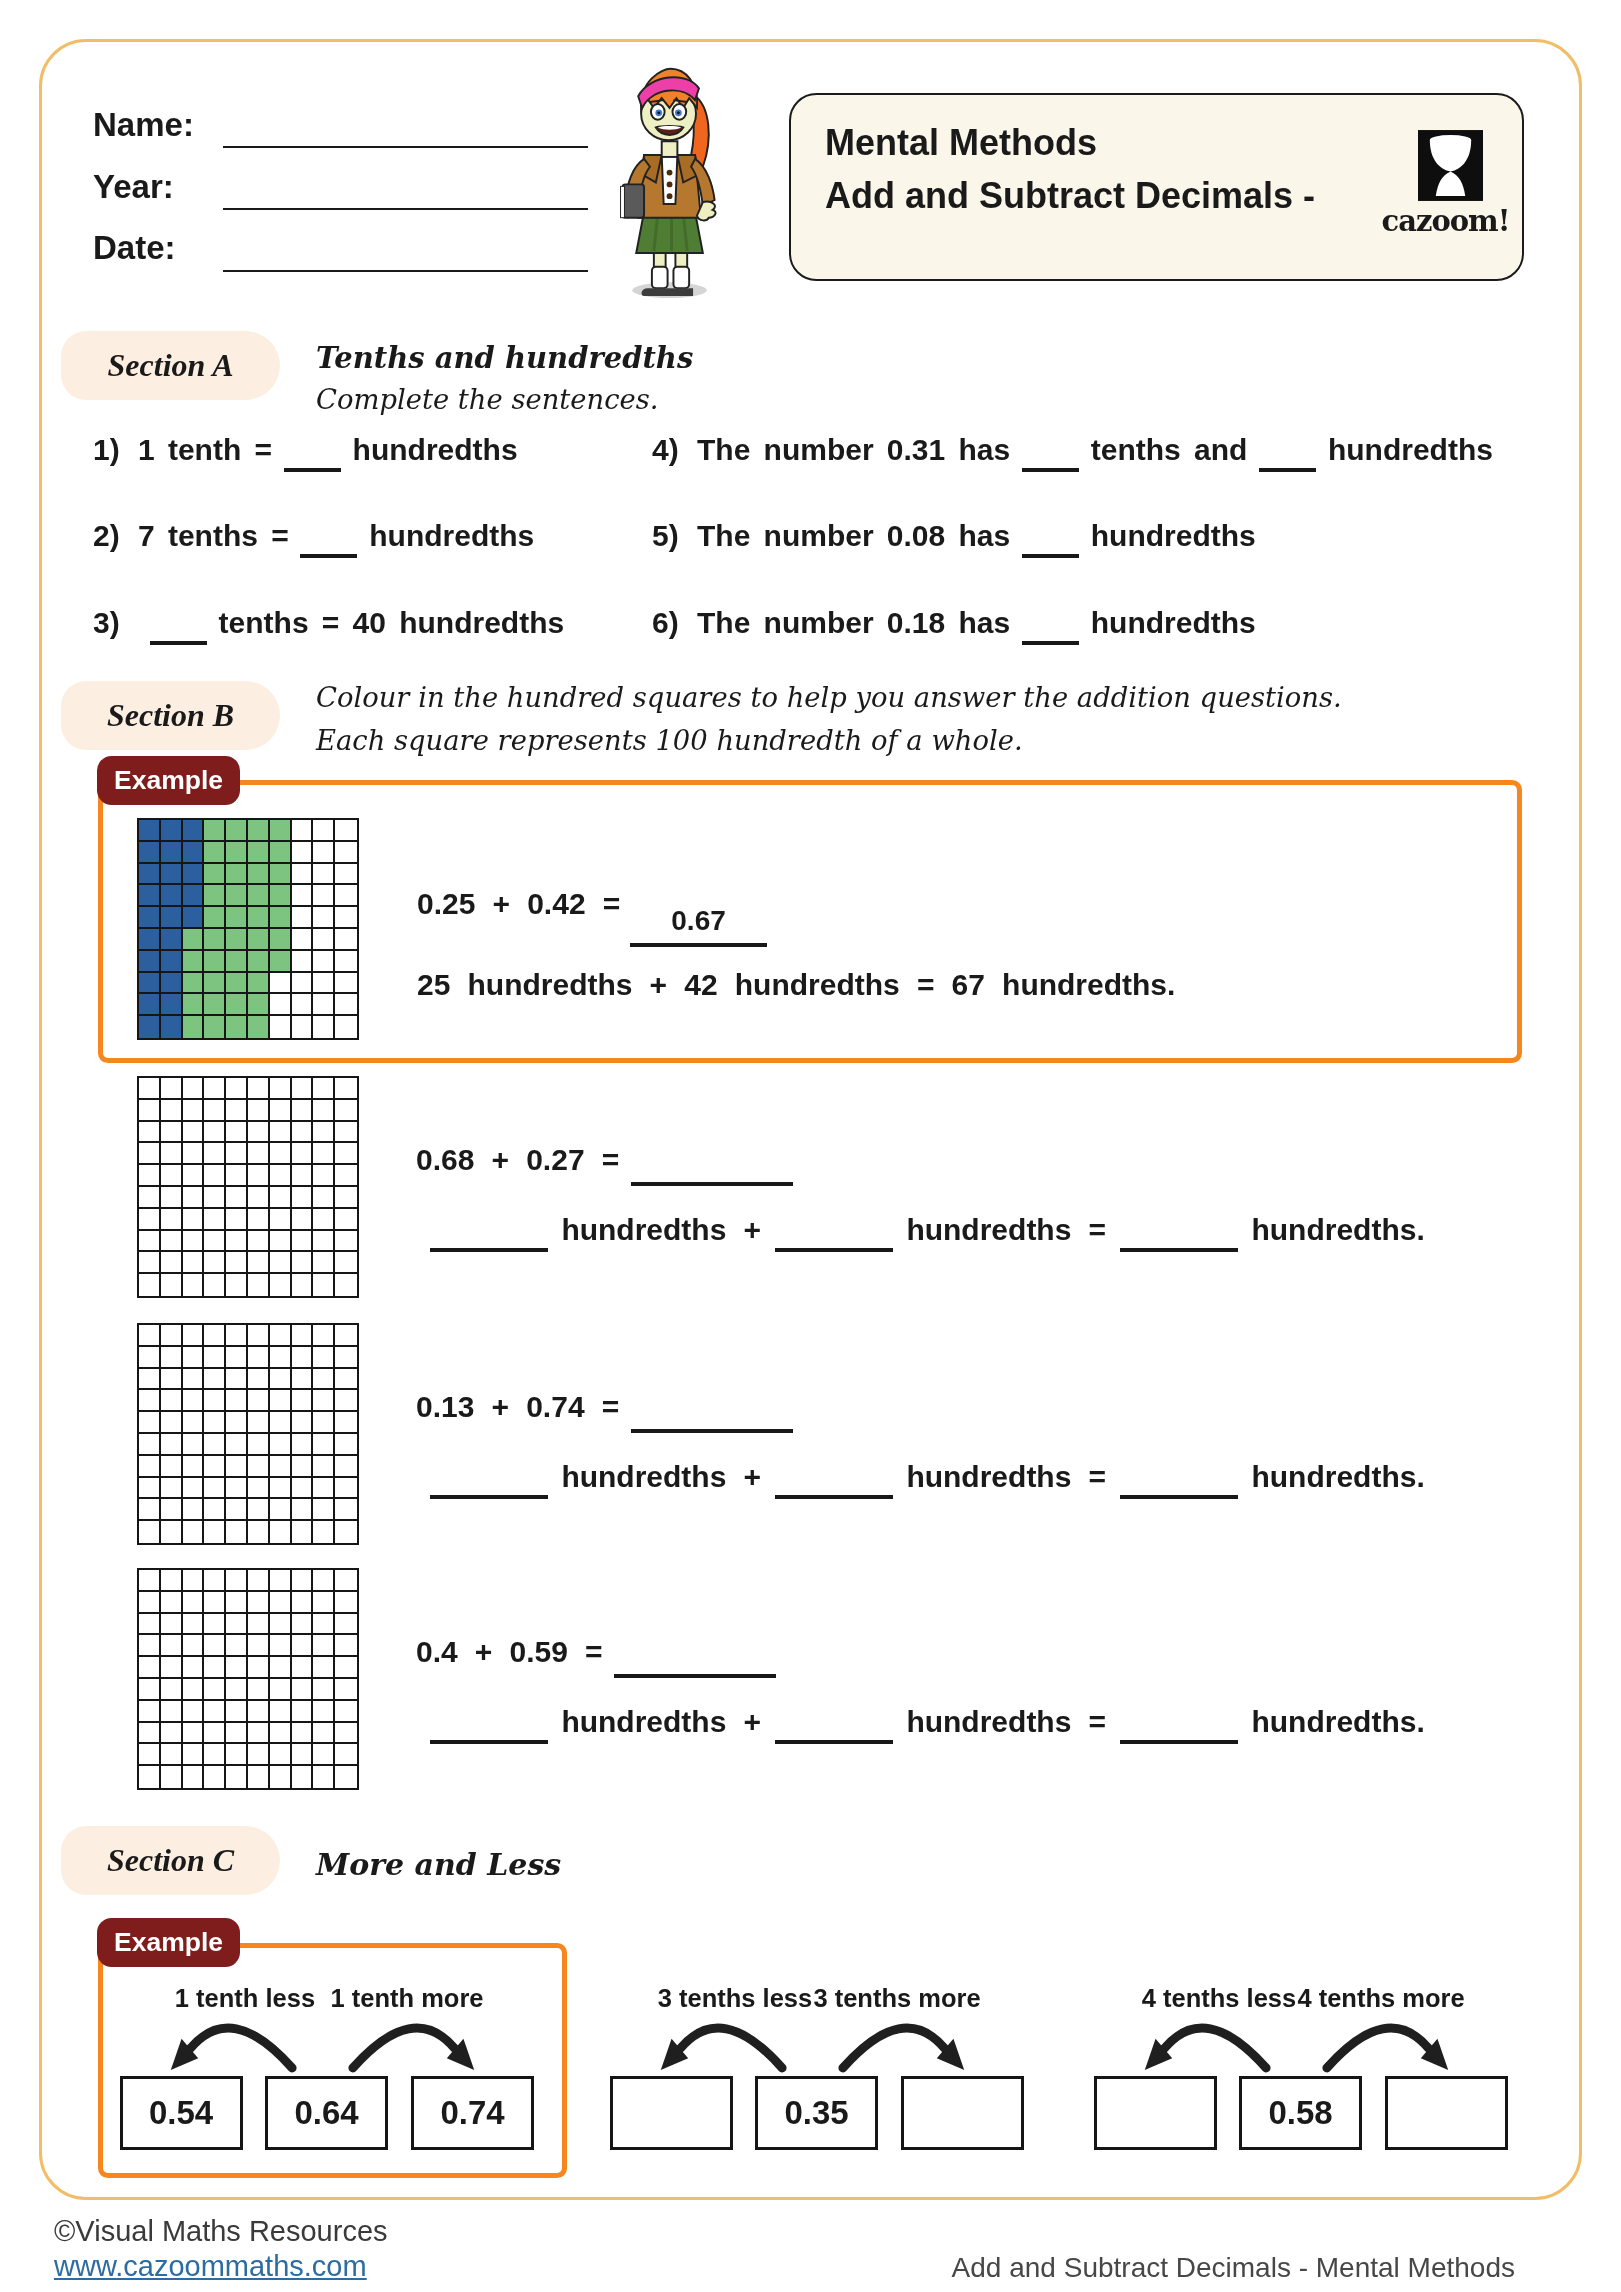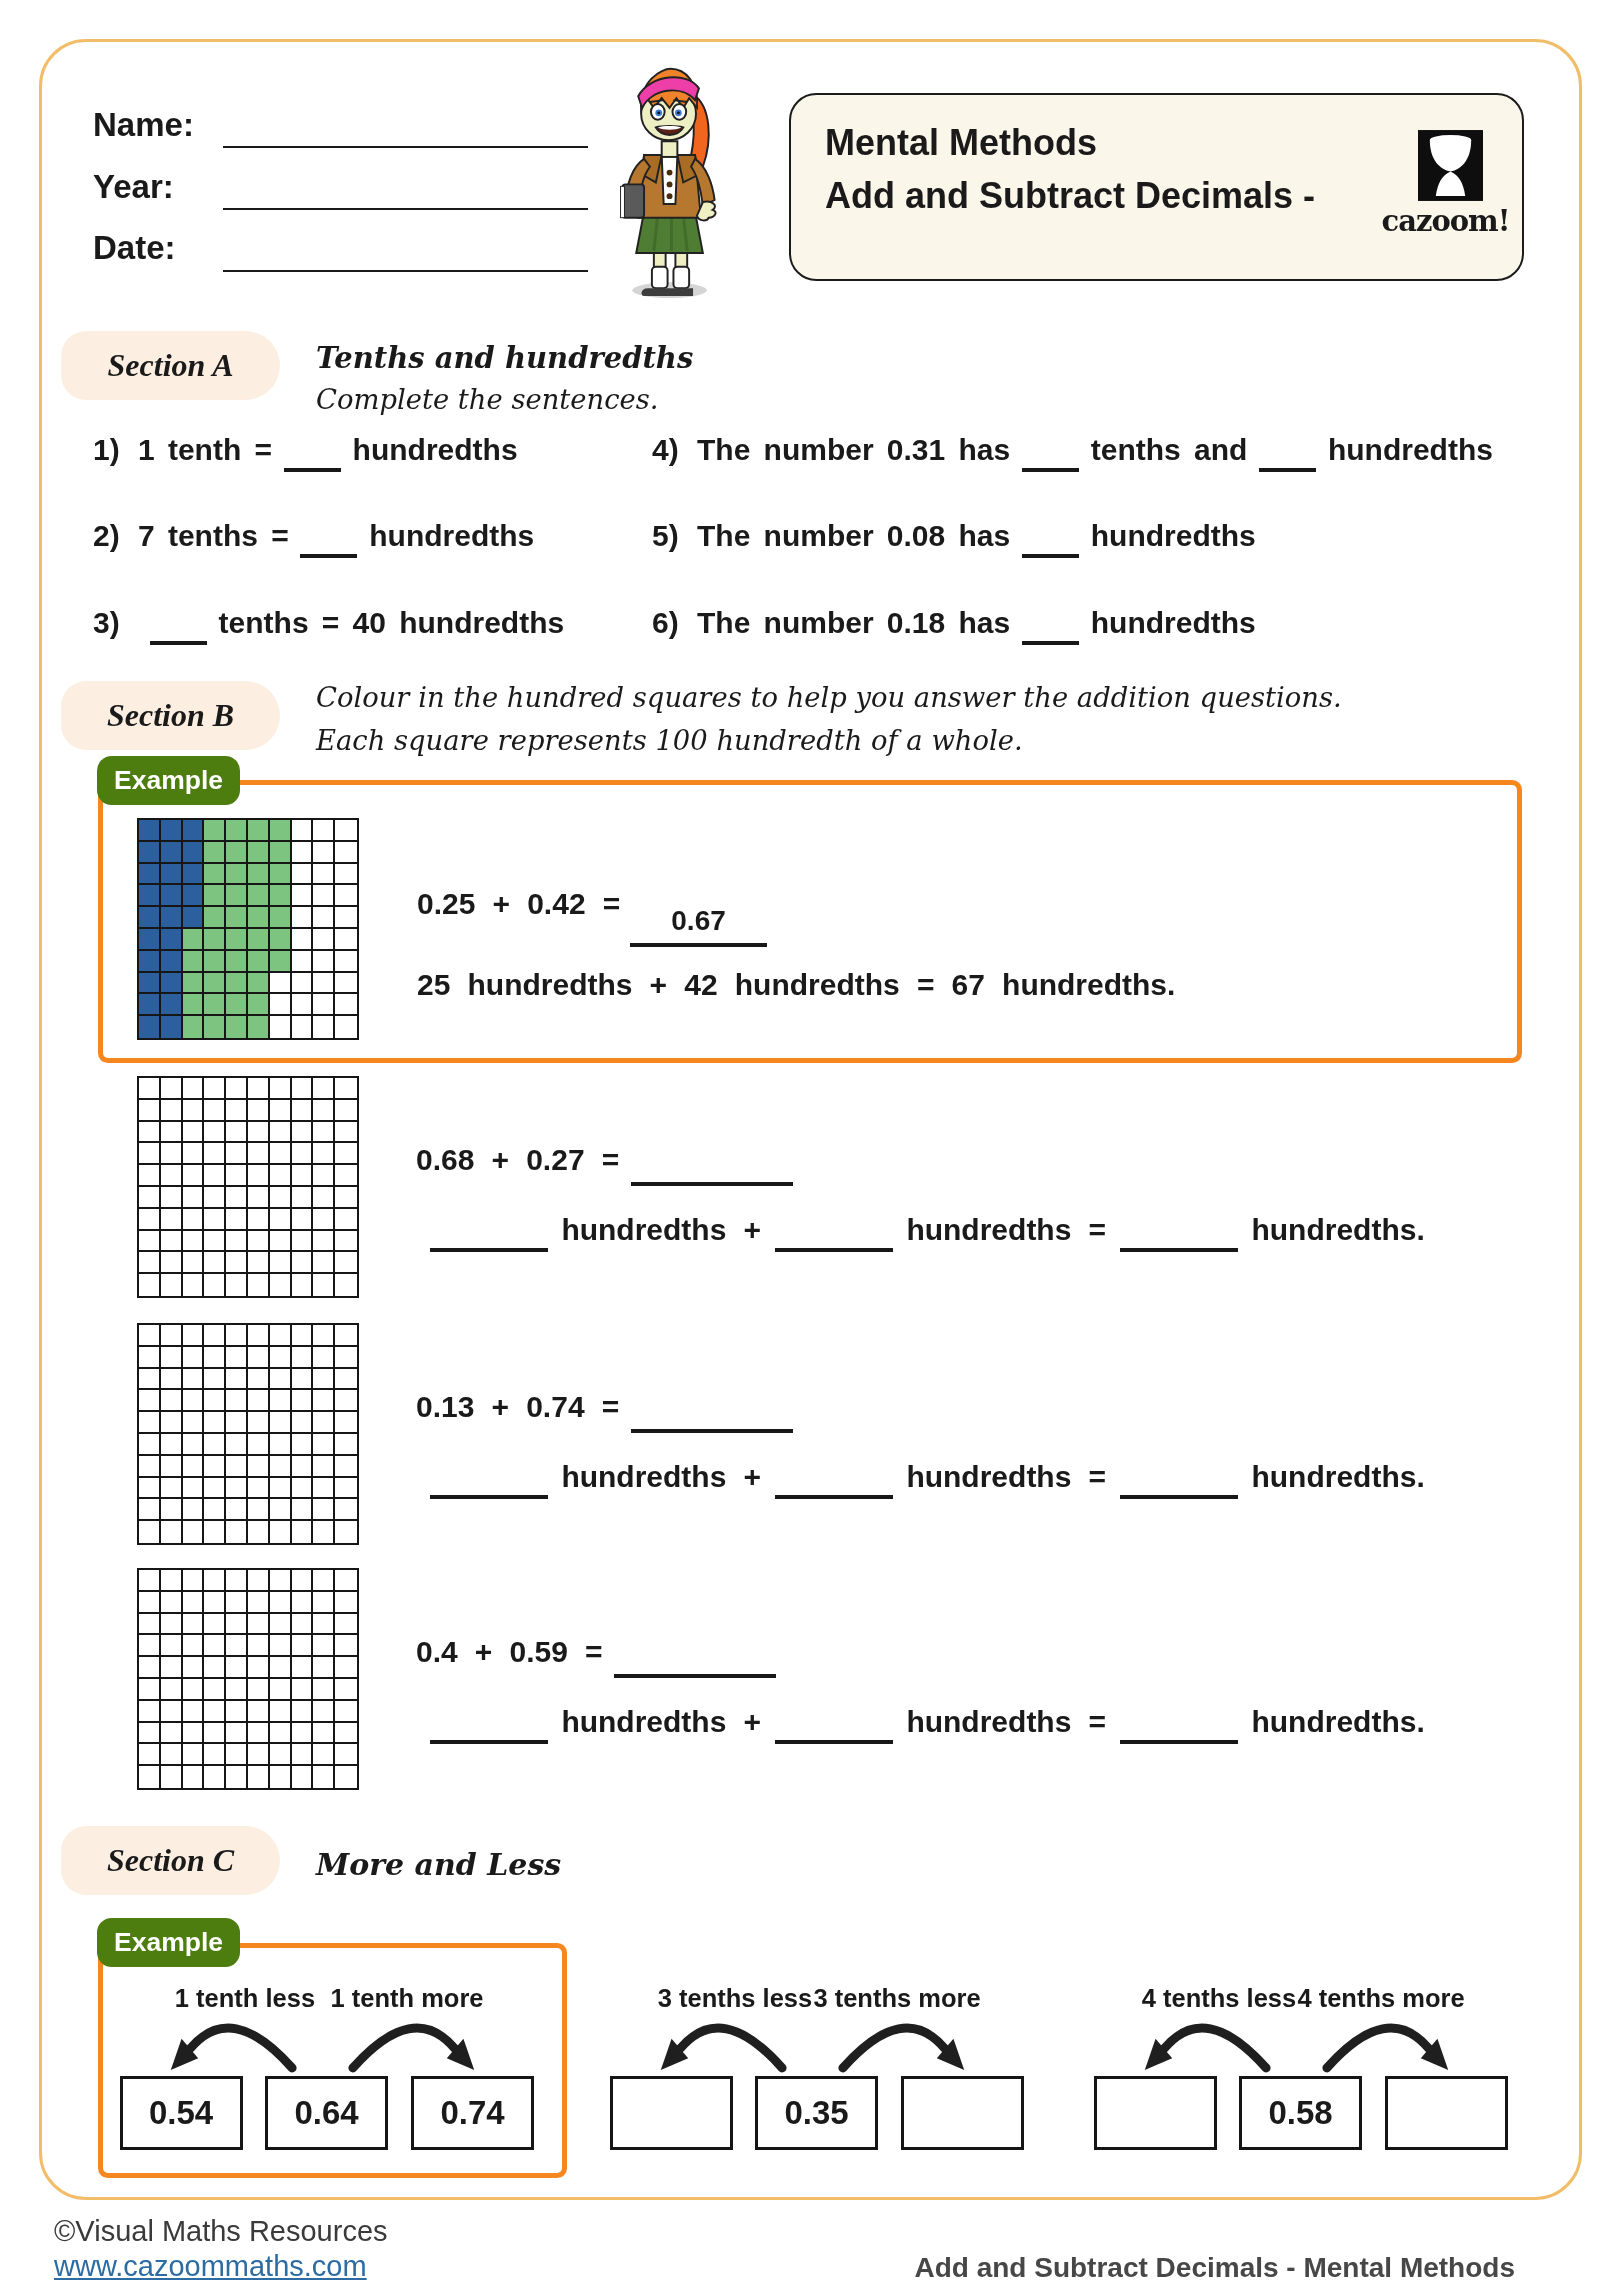"Example" .ex-tab { background: #4d7c0f -> #7f1d1d }
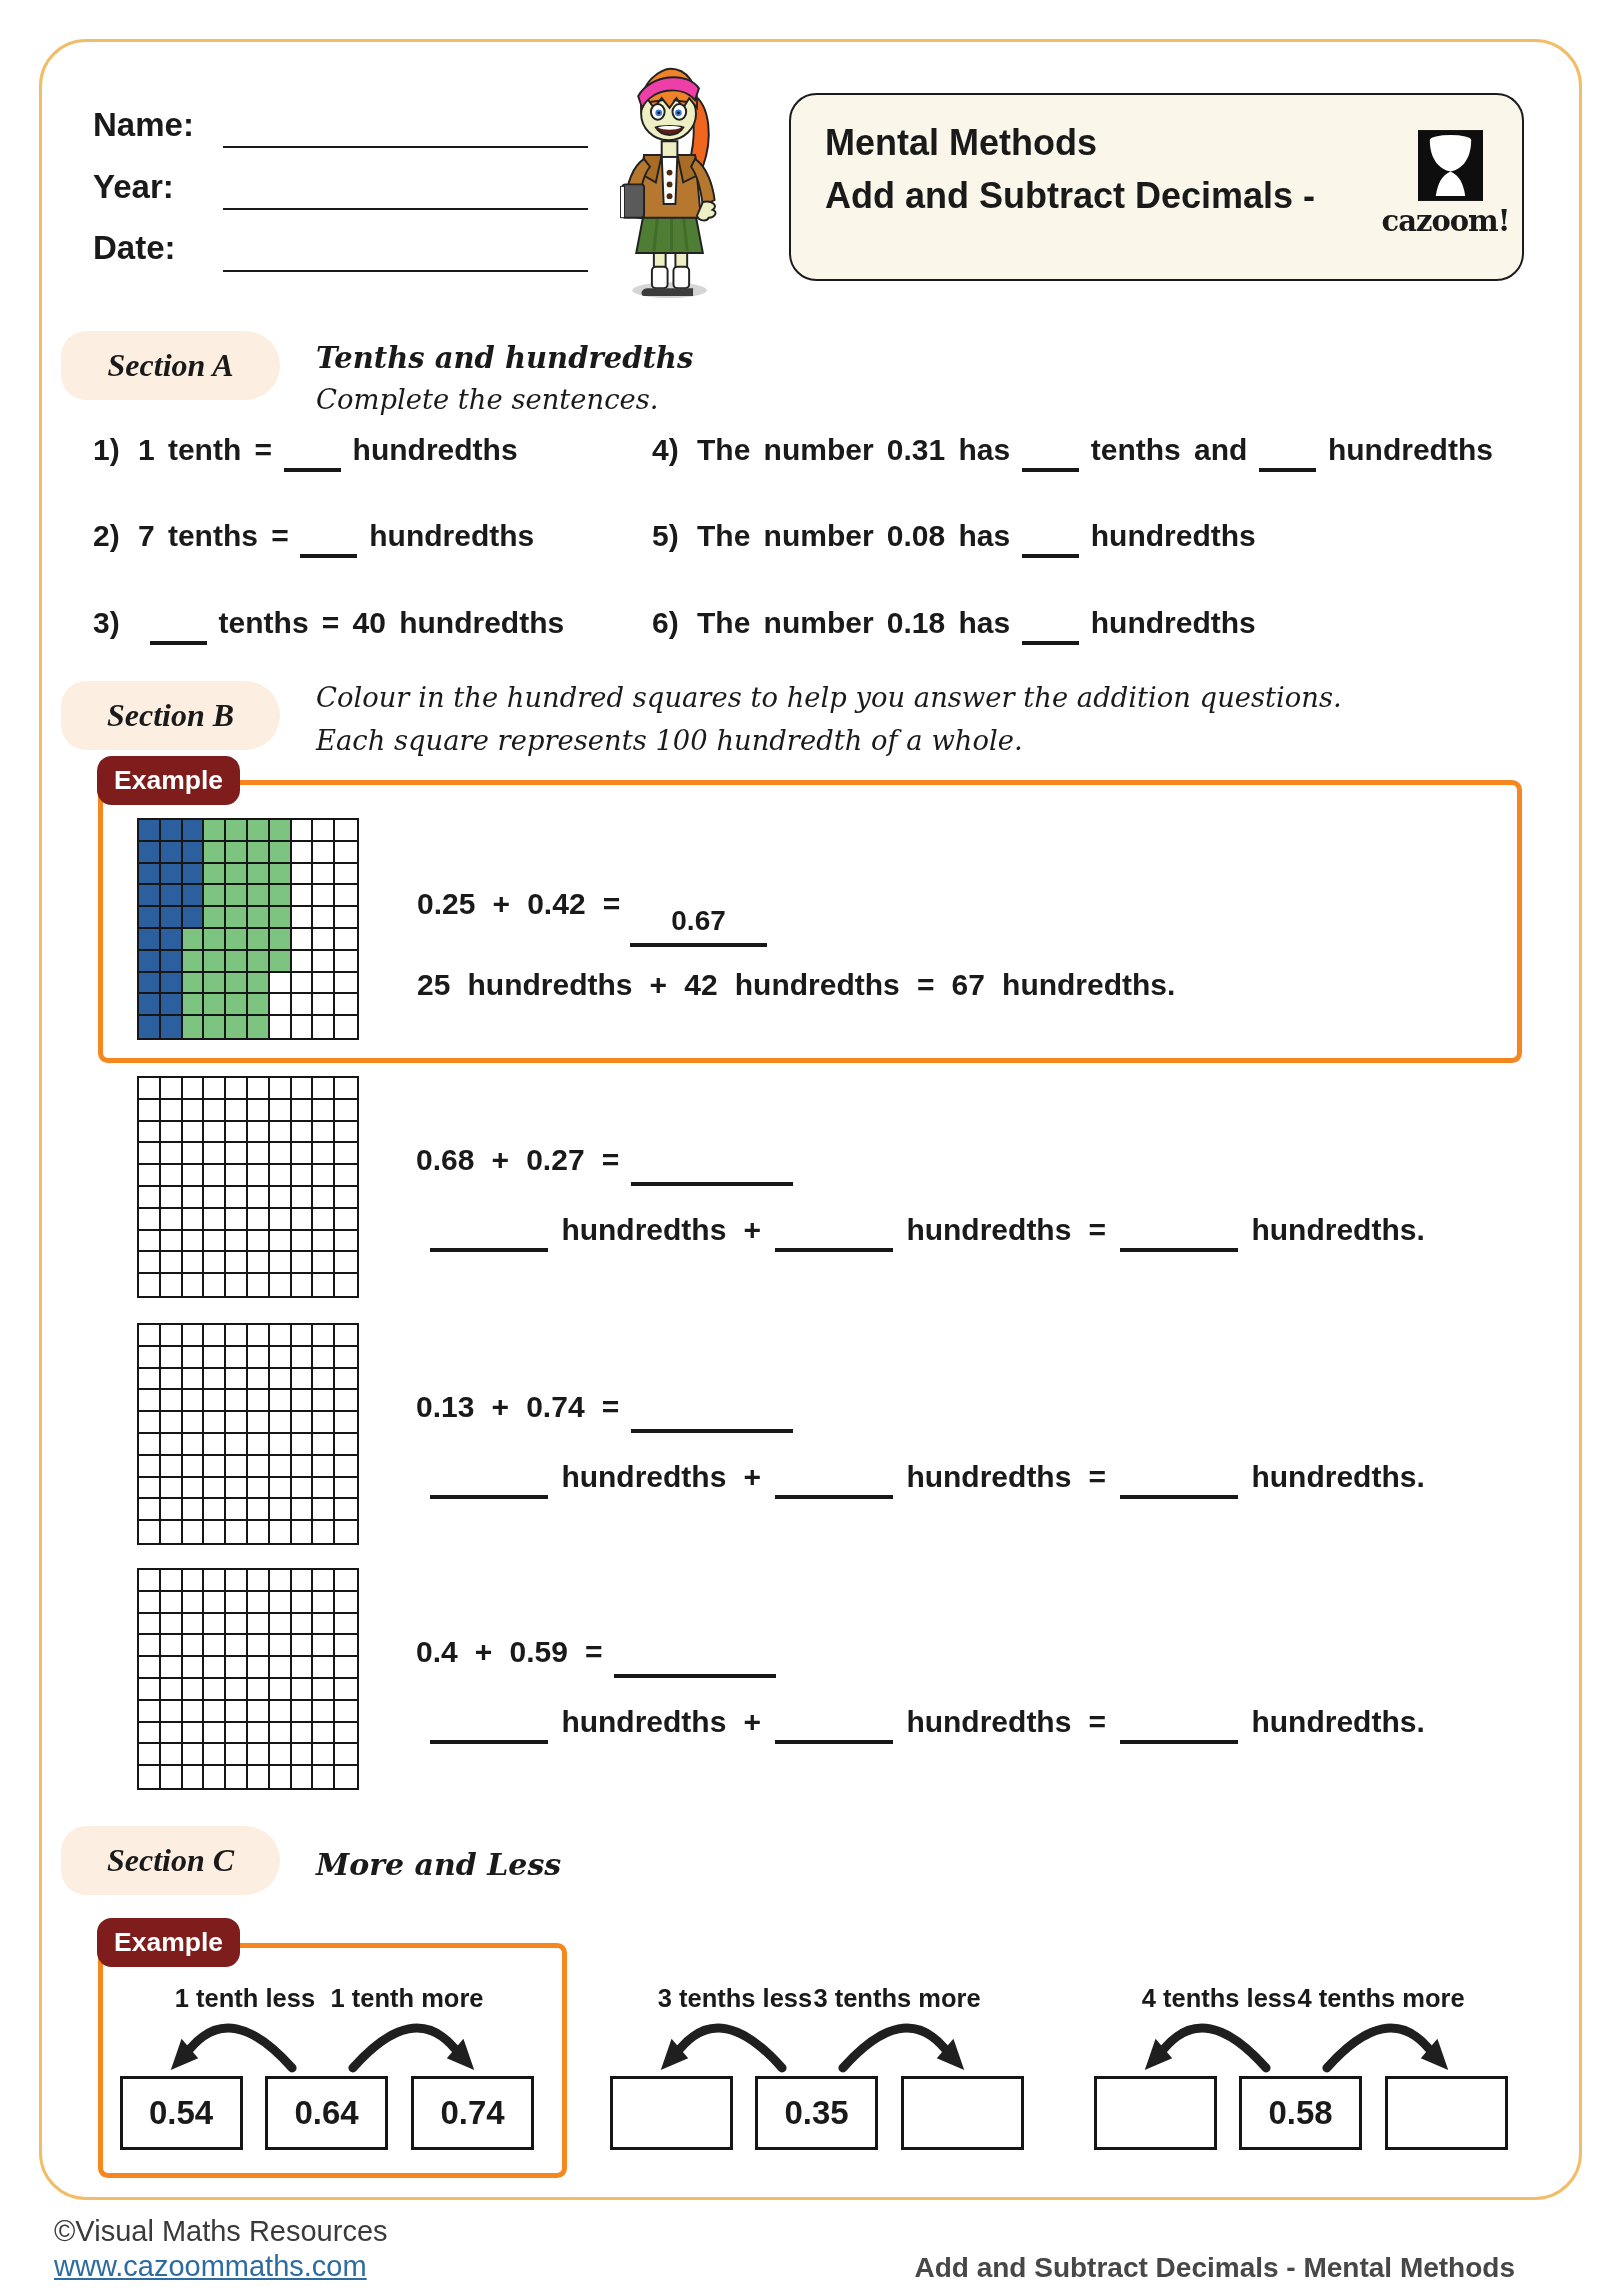"Add and Subtract Decimals - Mental" .foot-right { font-weight: bold -> none }
